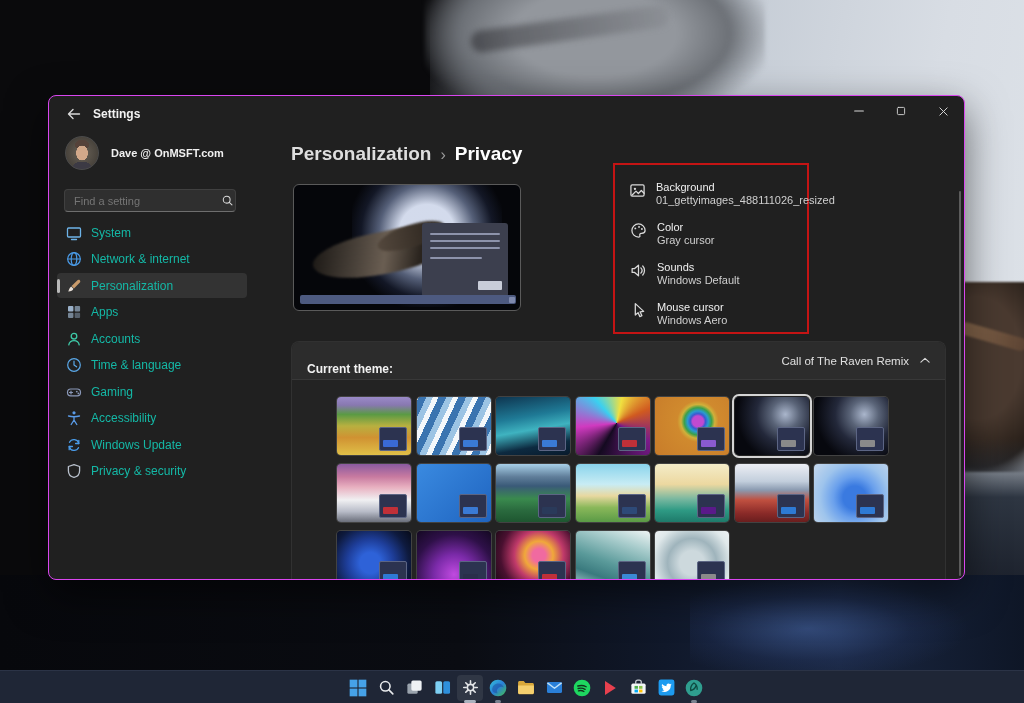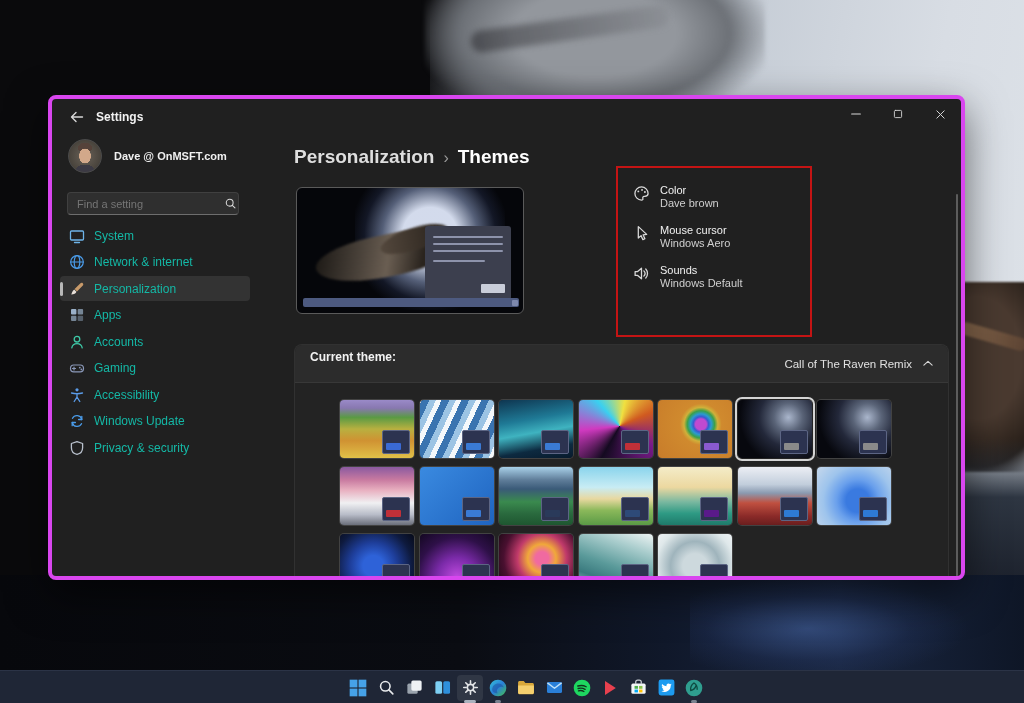"Settings" .window { border: 4px solid #d946ef -> 1px solid #d946ef }
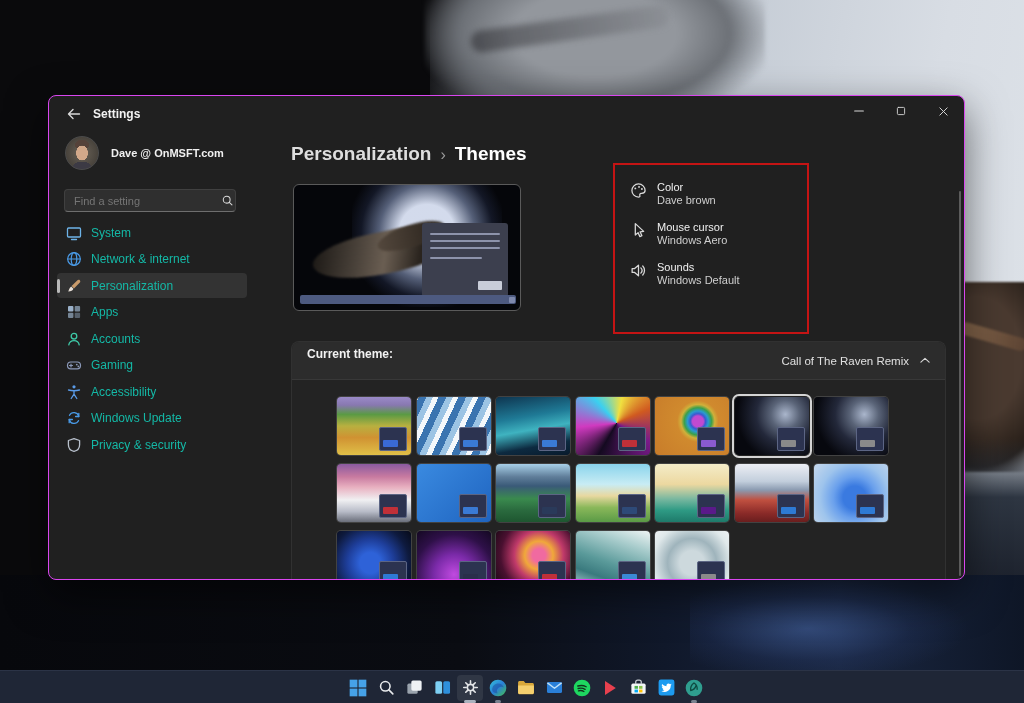"Themes" span.bc-current { text: Themes -> Privacy }
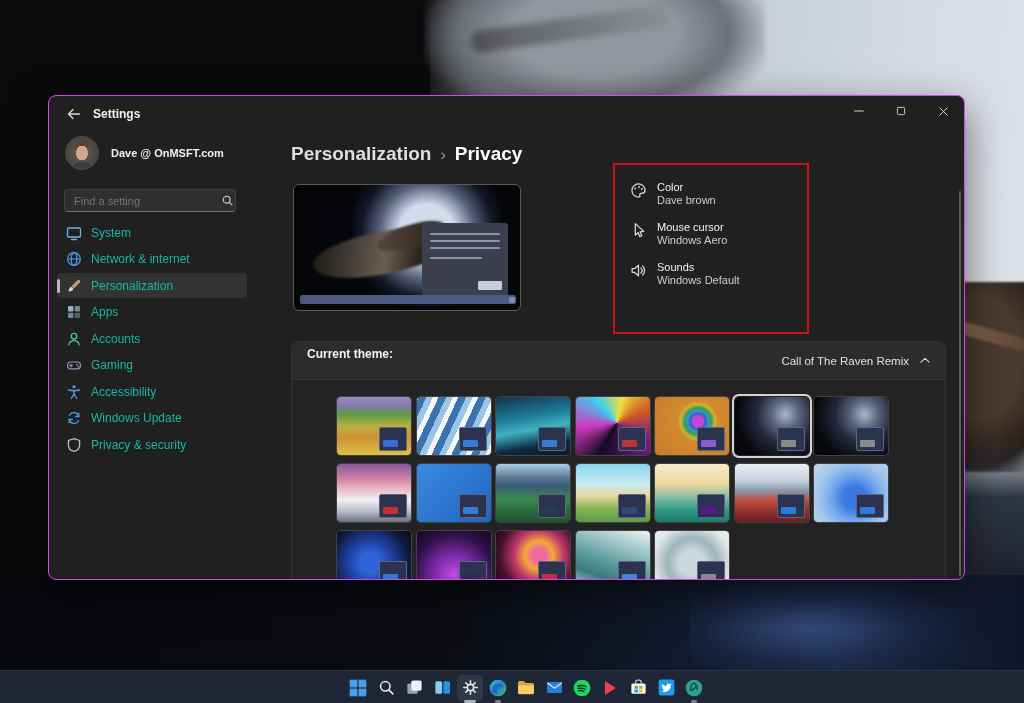"Background" div.info-row { html: none -> <div> <span> <svg> <rect></rect> <circle></circle> <path></path> </svg> </span> <div> <div>Background</div> <div>01_gettyimages_488111026_resized</div> </div> </div> }
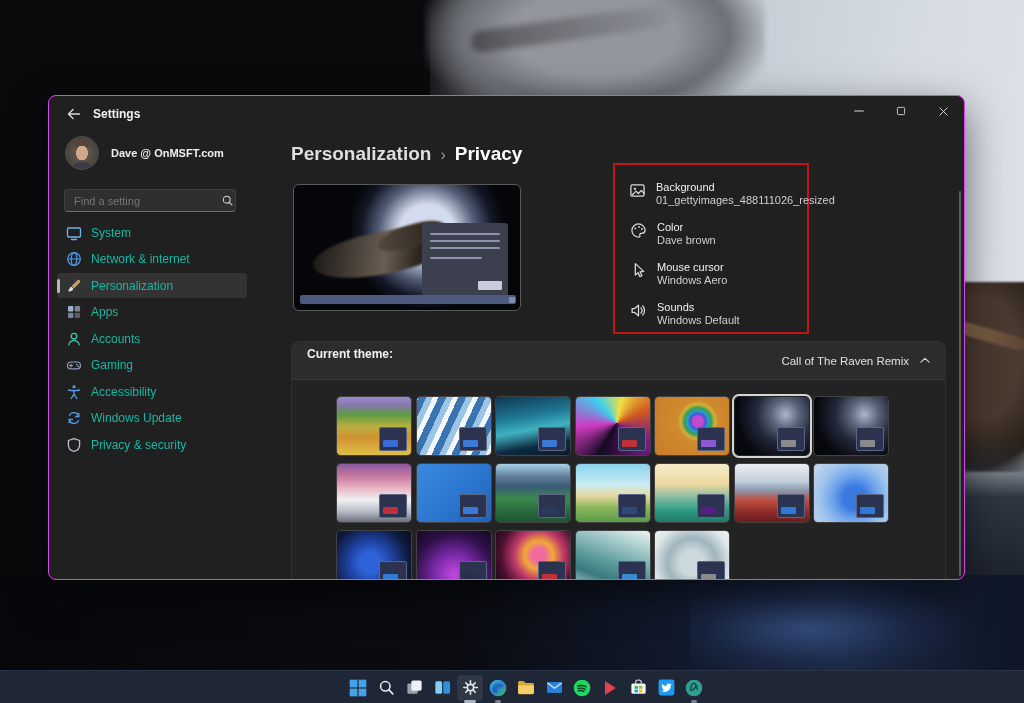"Dave brown" div.info-value { text: Dave brown -> Gray cursor }
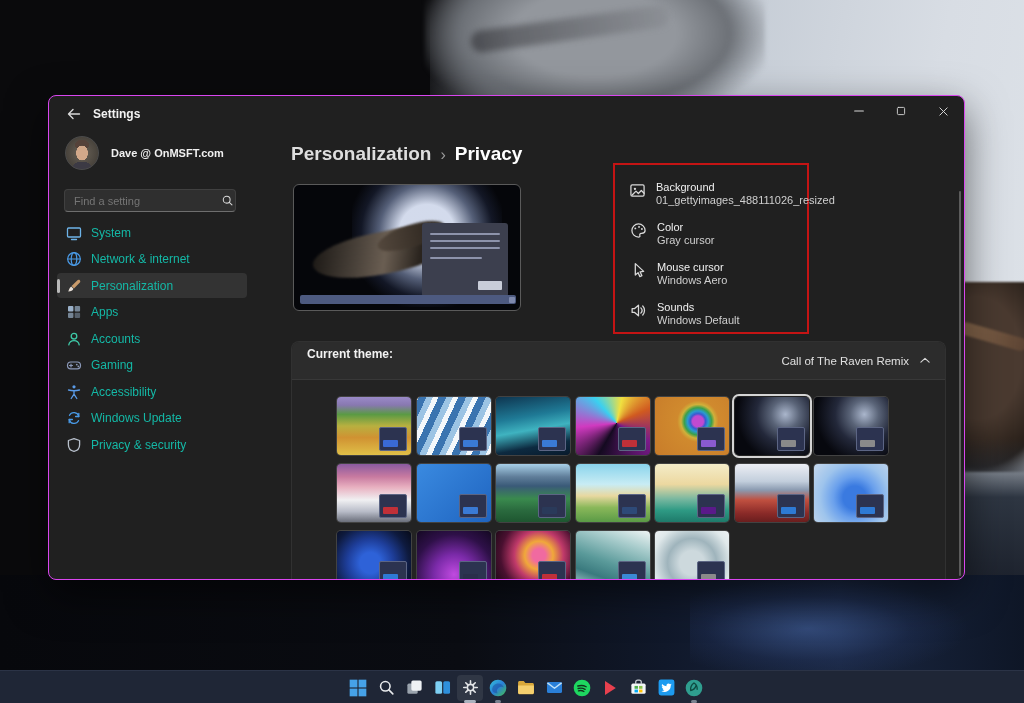"Mouse cursor" div.info-row { order: before "Sounds" -> after "Sounds" }
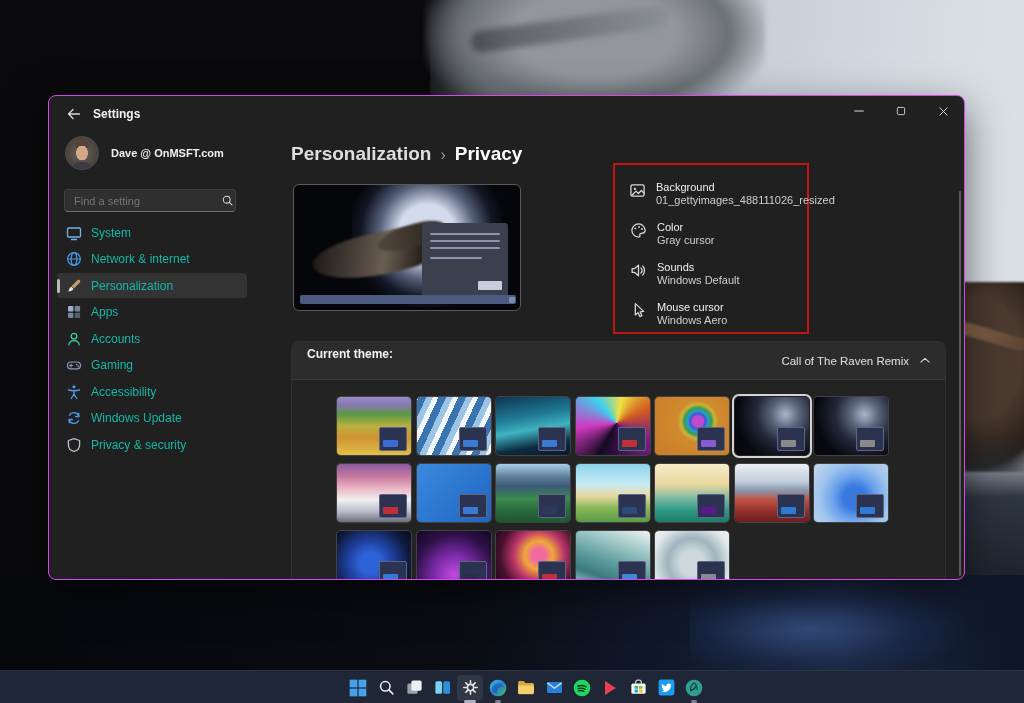"Time & language" div.nav-item { html: none -> <div> <span> <svg> <circle></circle> <path></path> </svg> </span> <span>Time &amp; language</span> </div> }
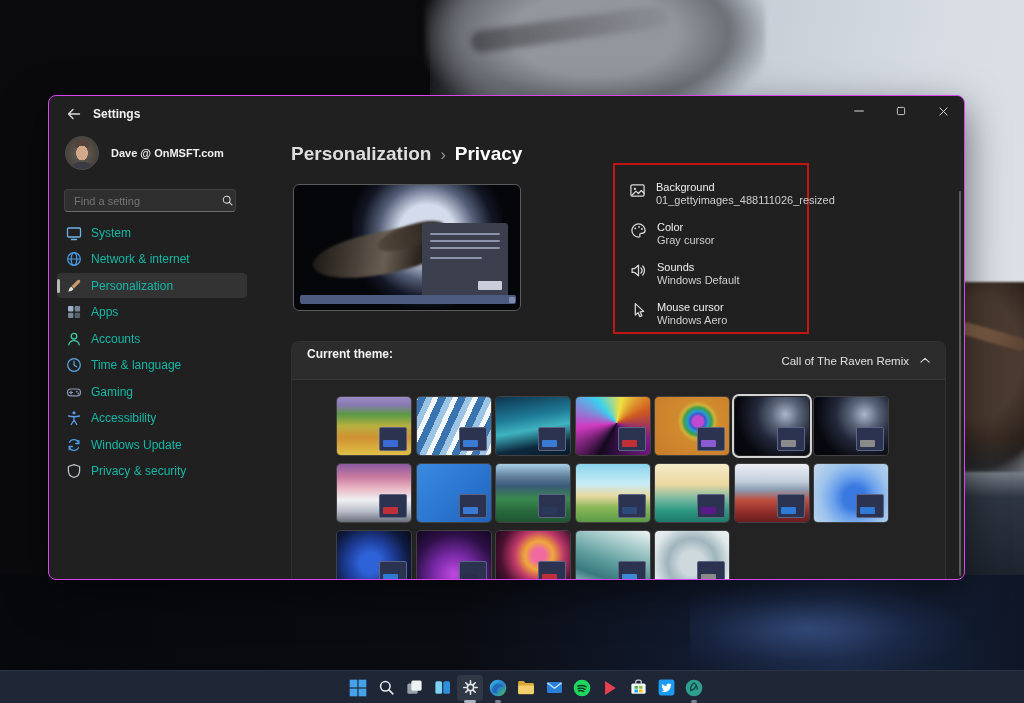"Current theme:" .sh-title { top: 5px -> 20px }
